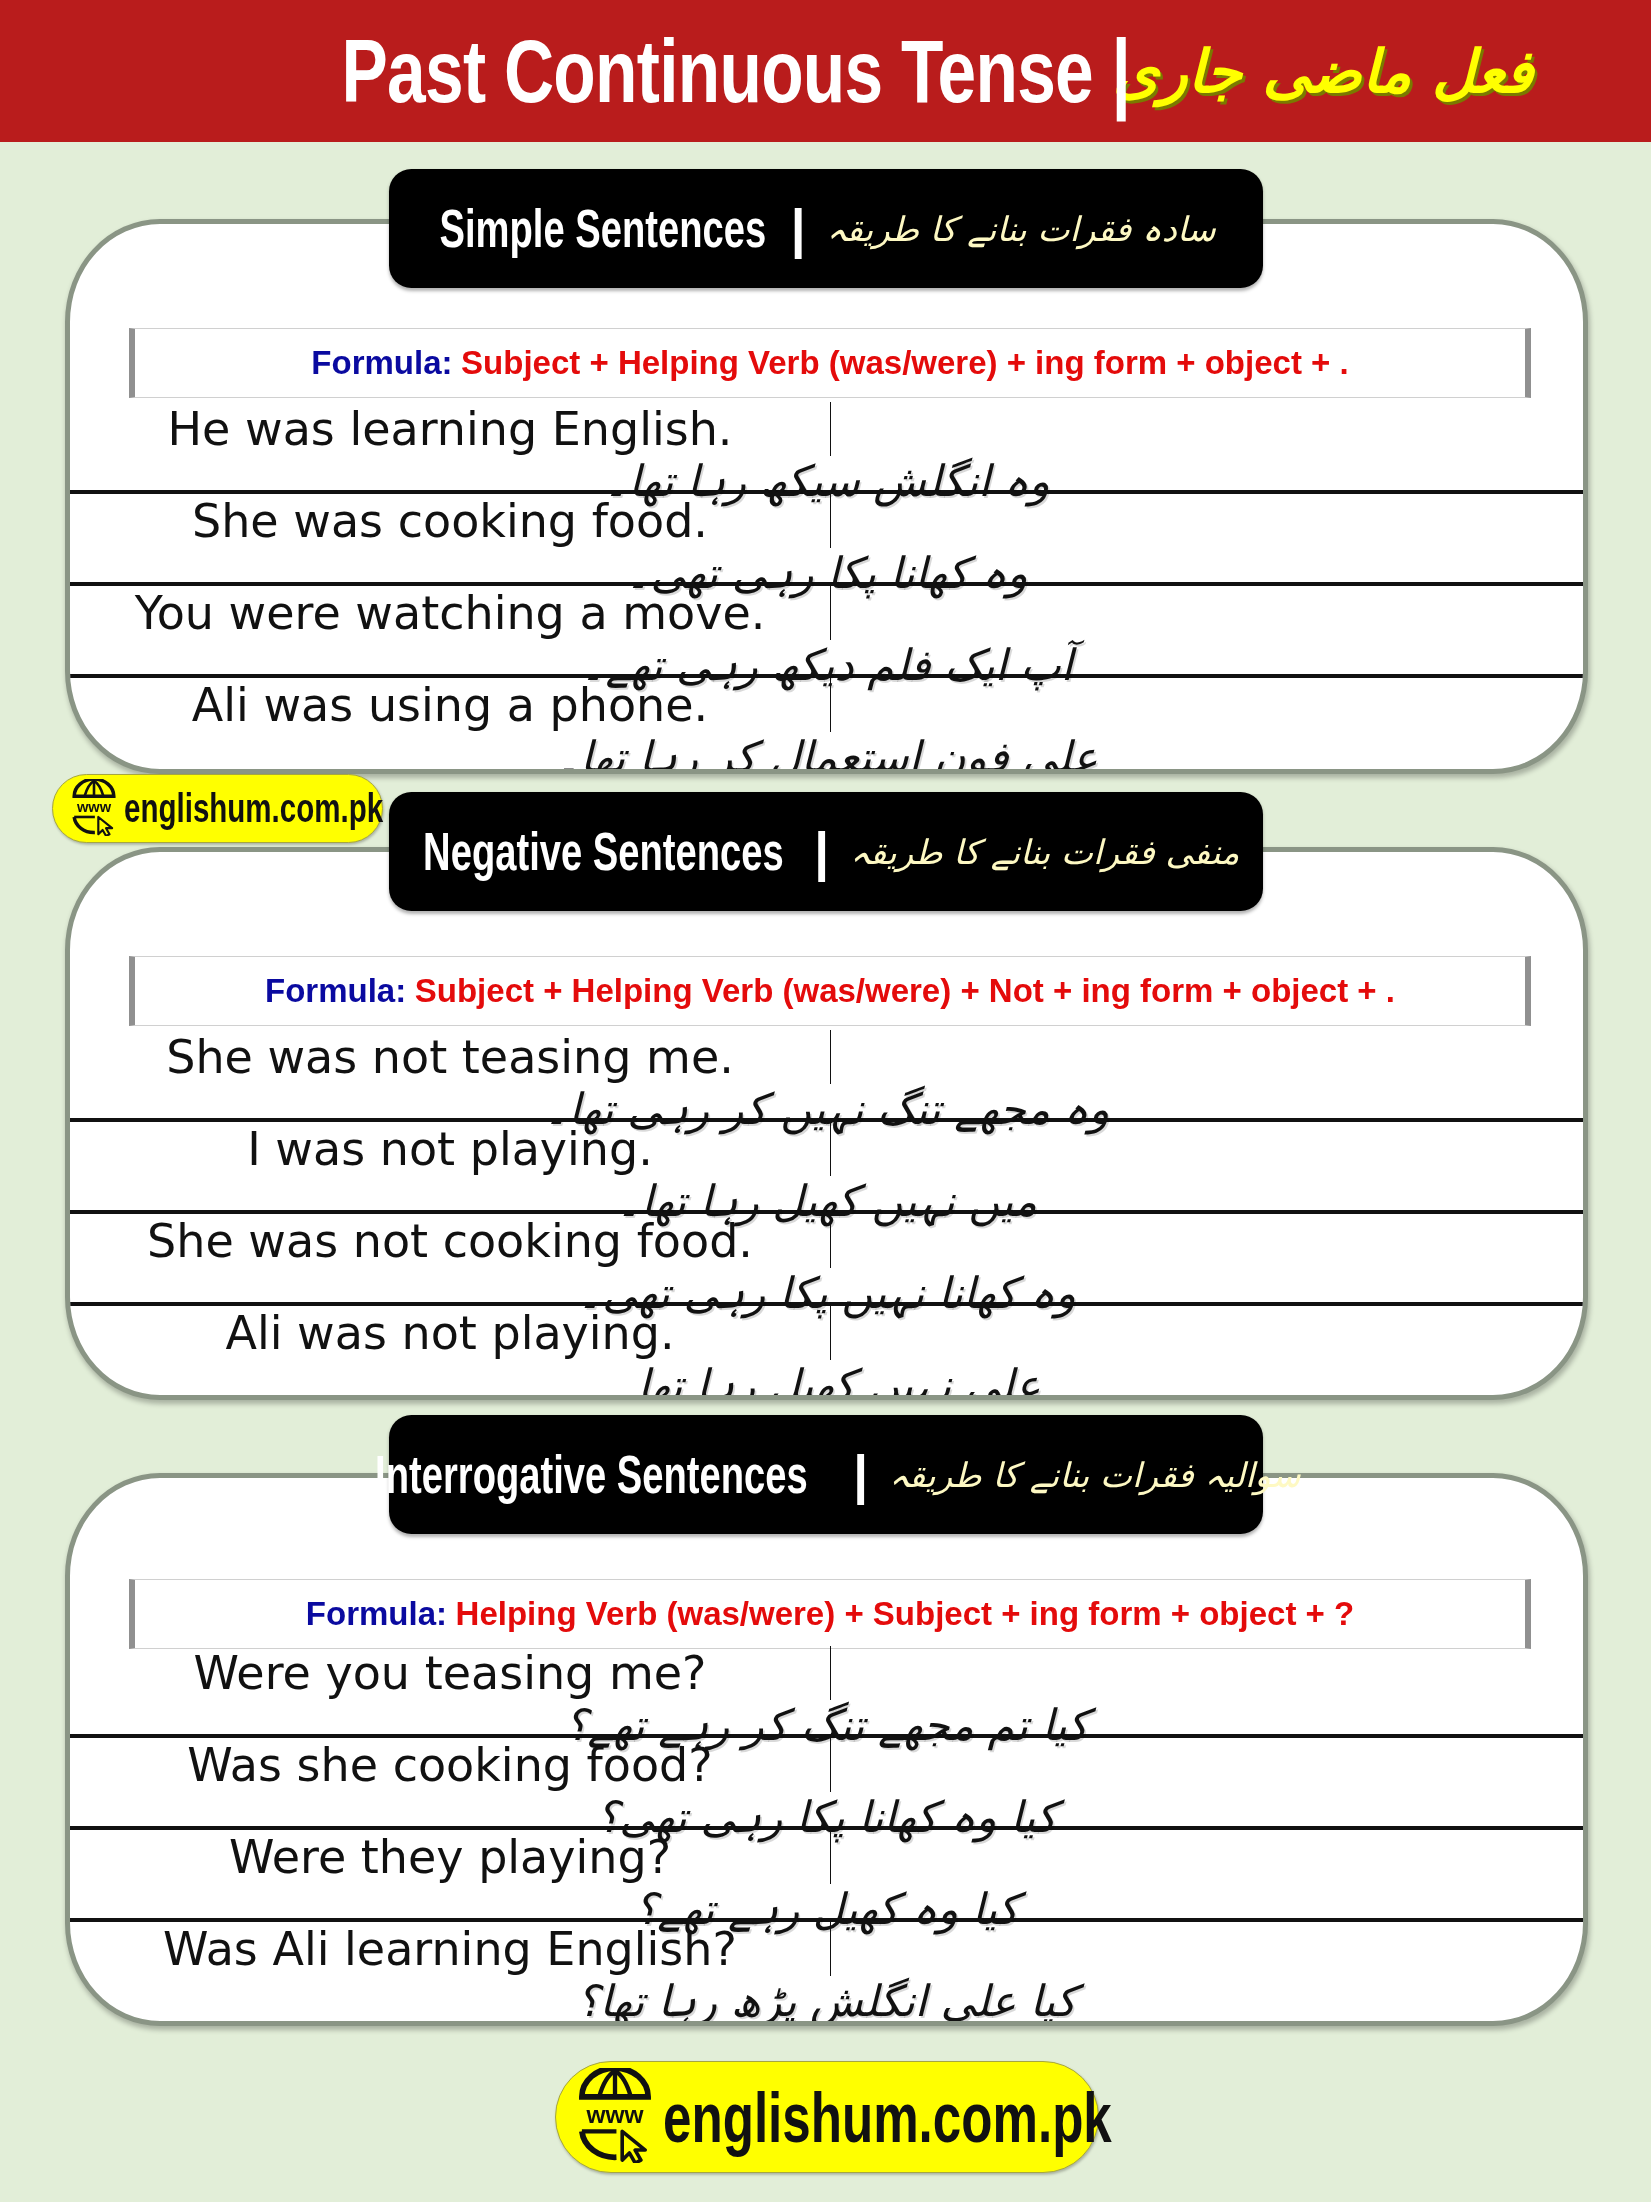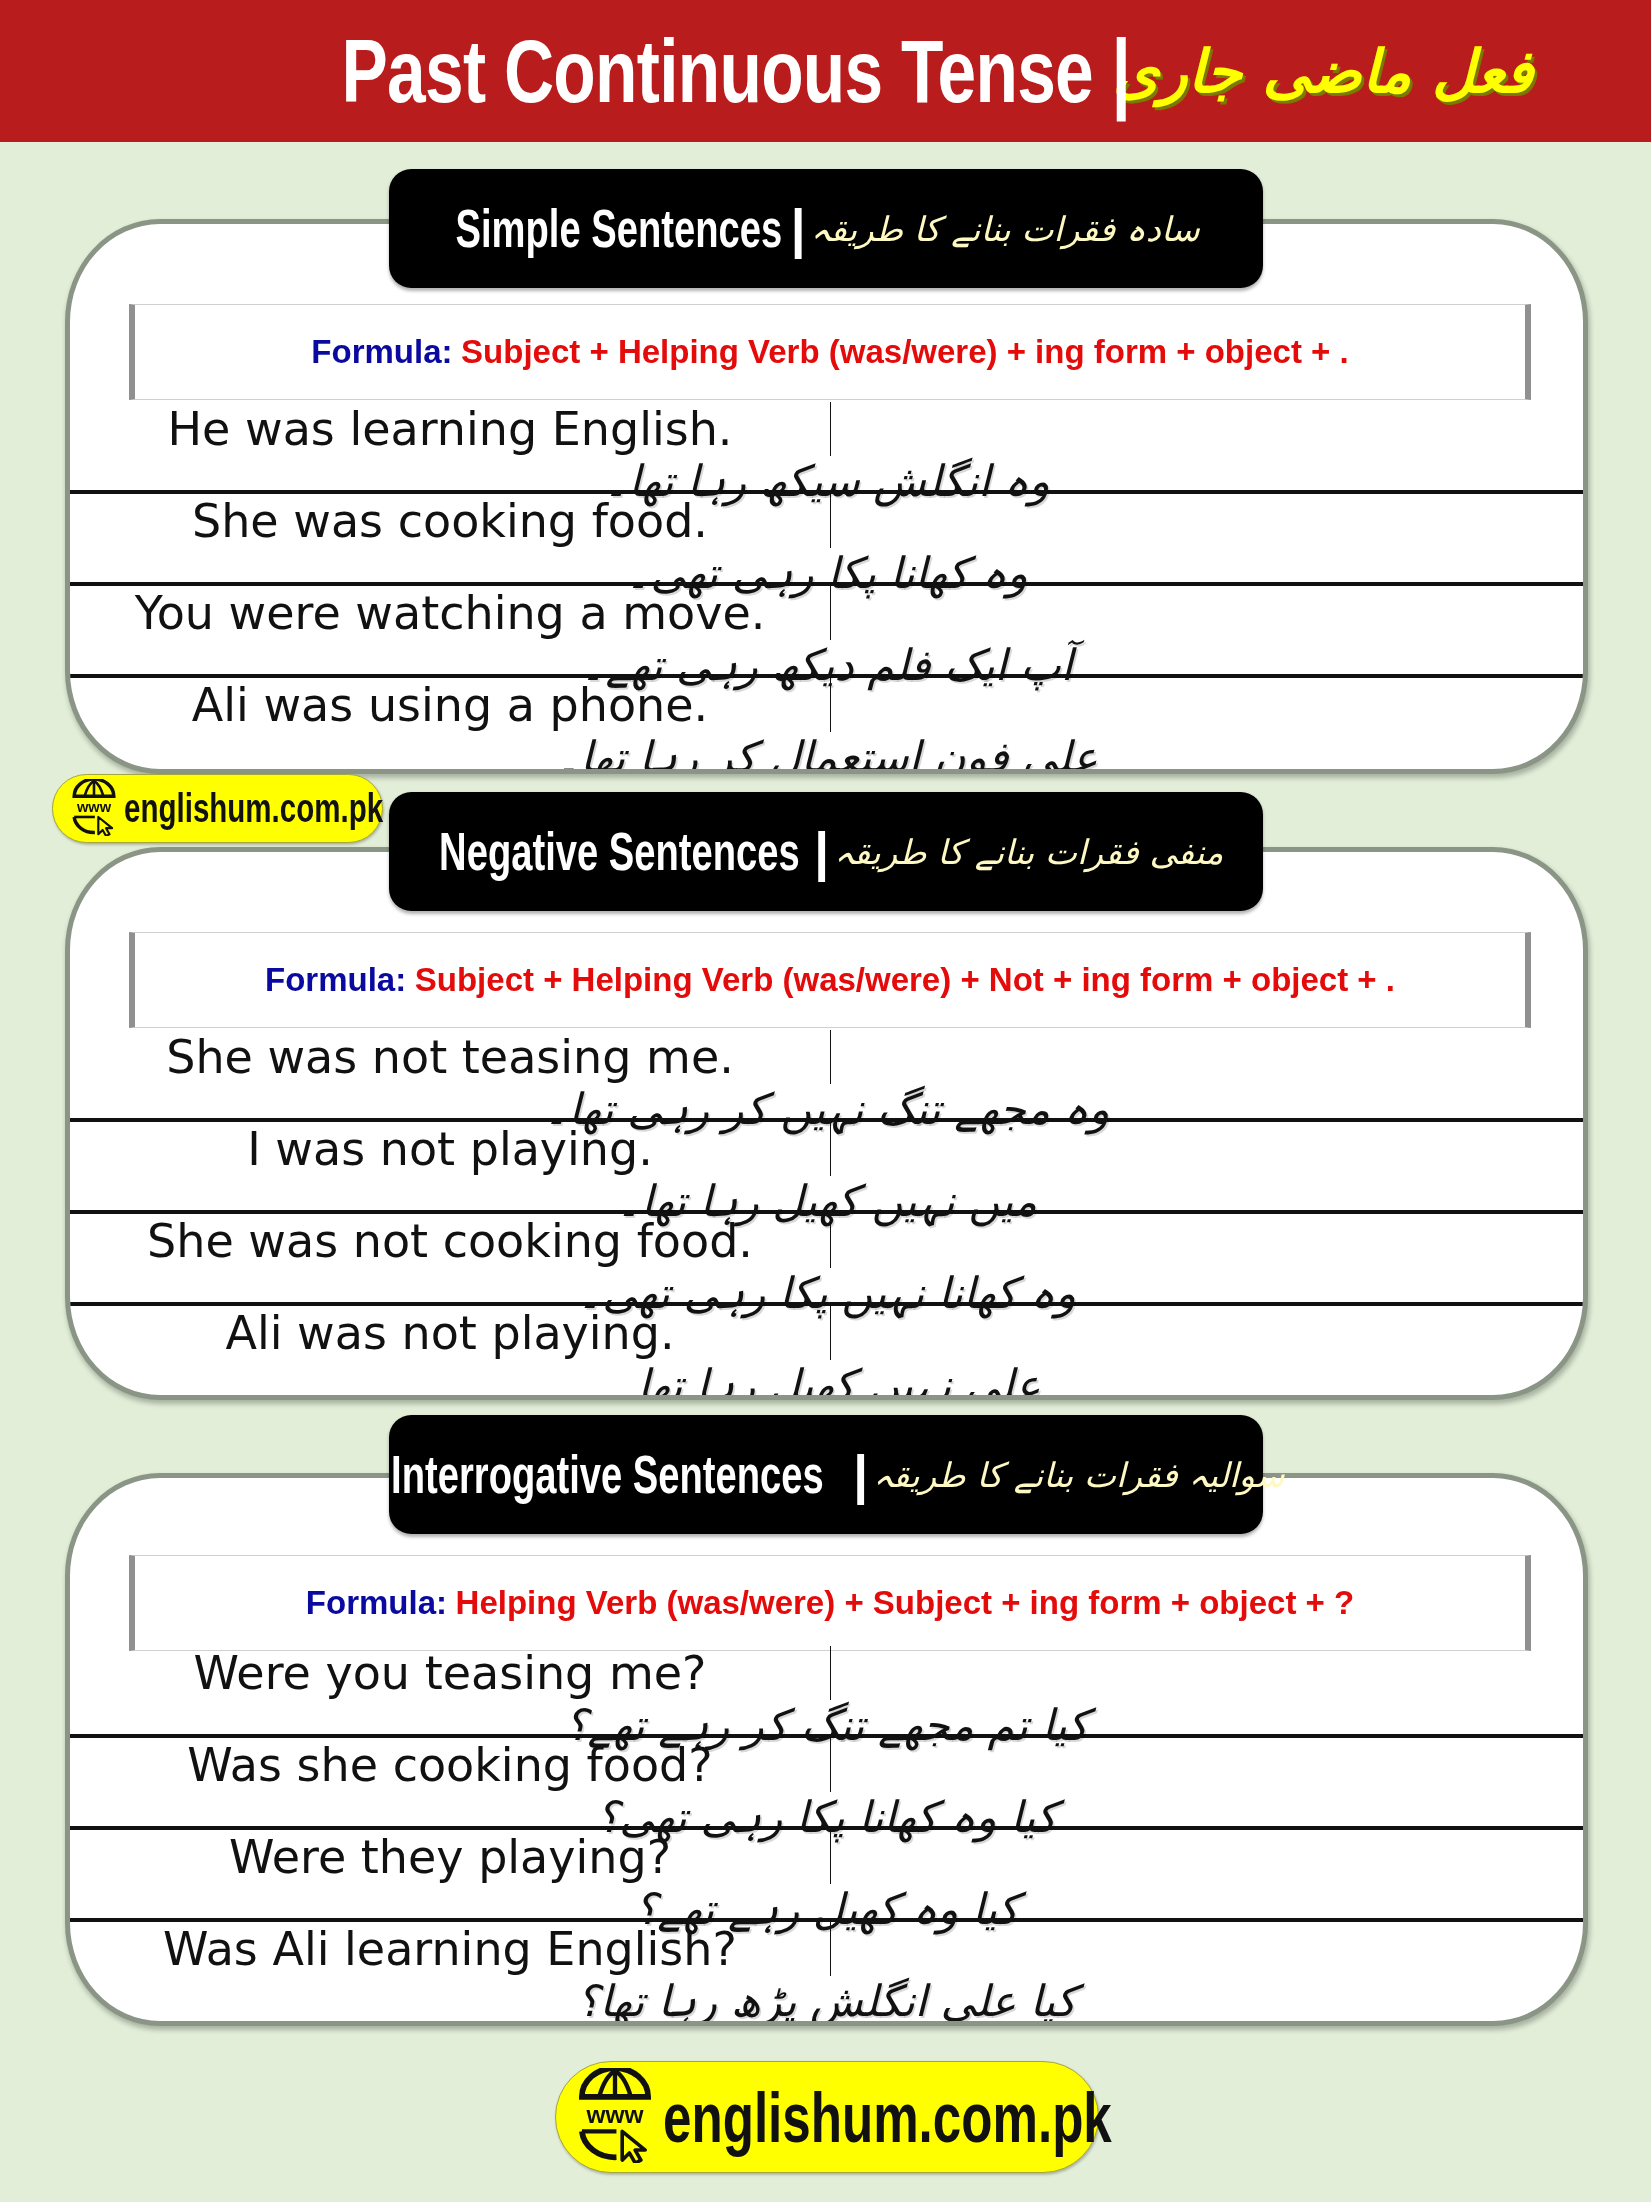"Simple Sentences" .panel-label { gap: 5px -> 21px }
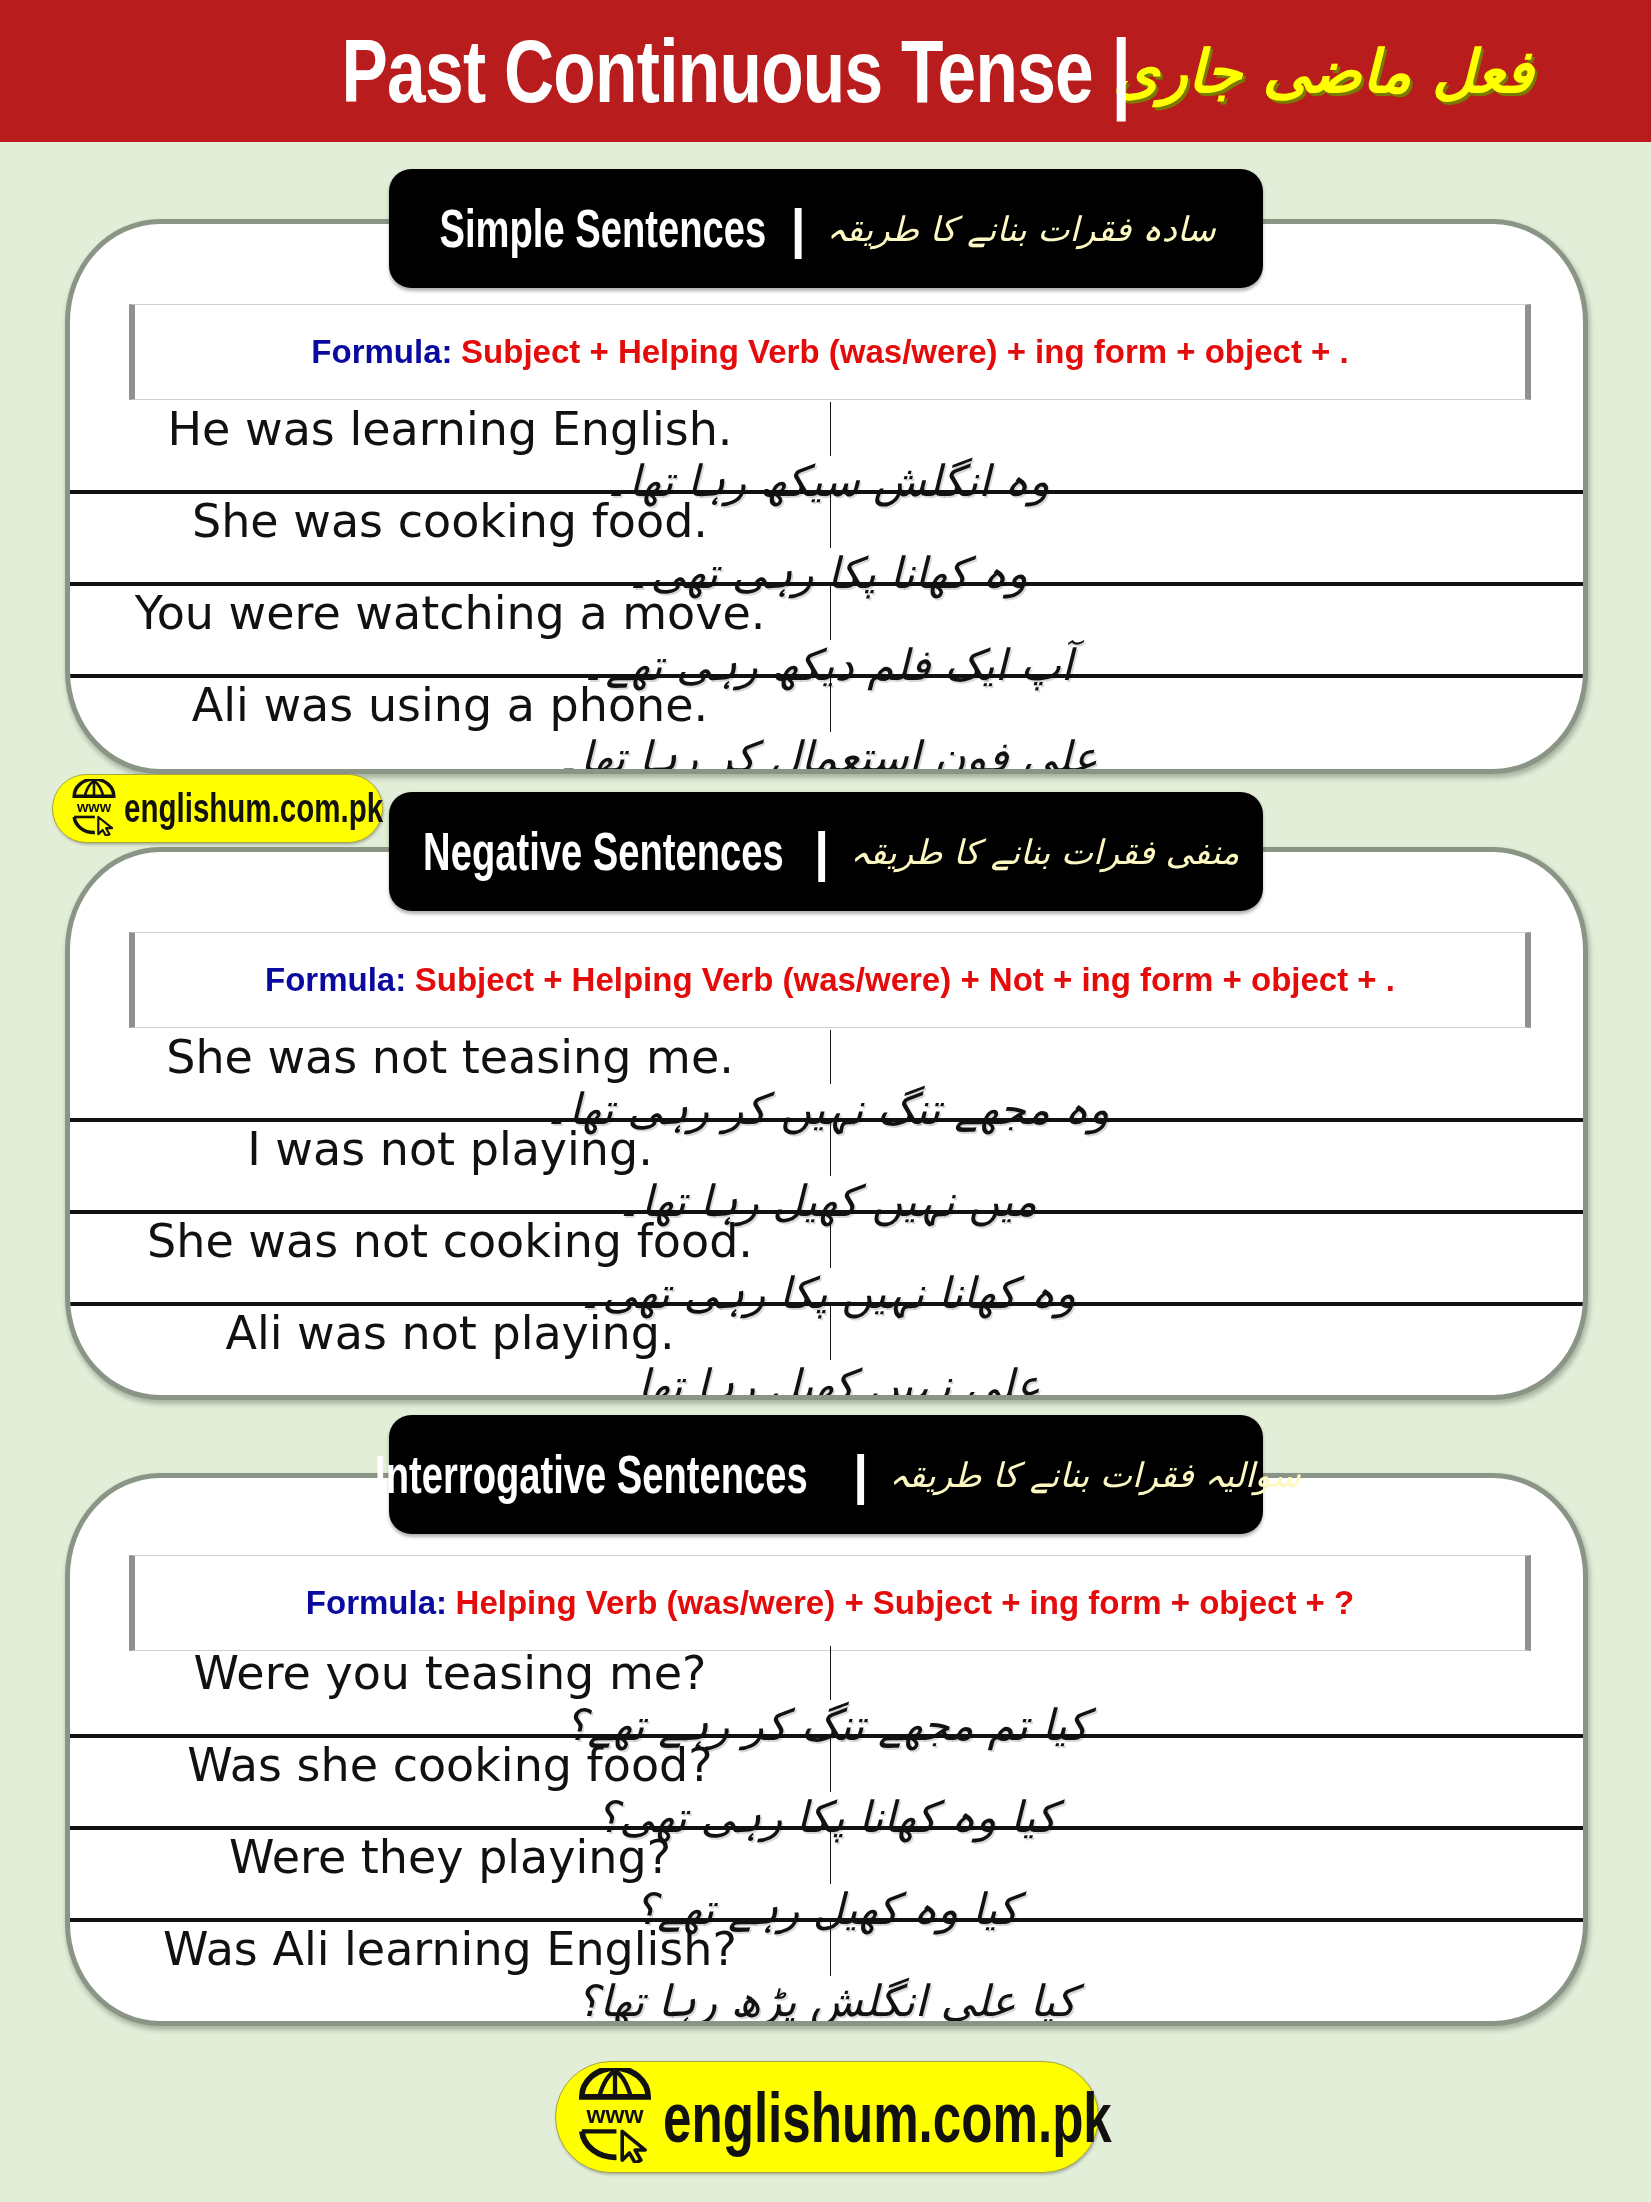"Formula:" .formula-box { height: 96px -> 70px; margin-top: none -> 24px }
